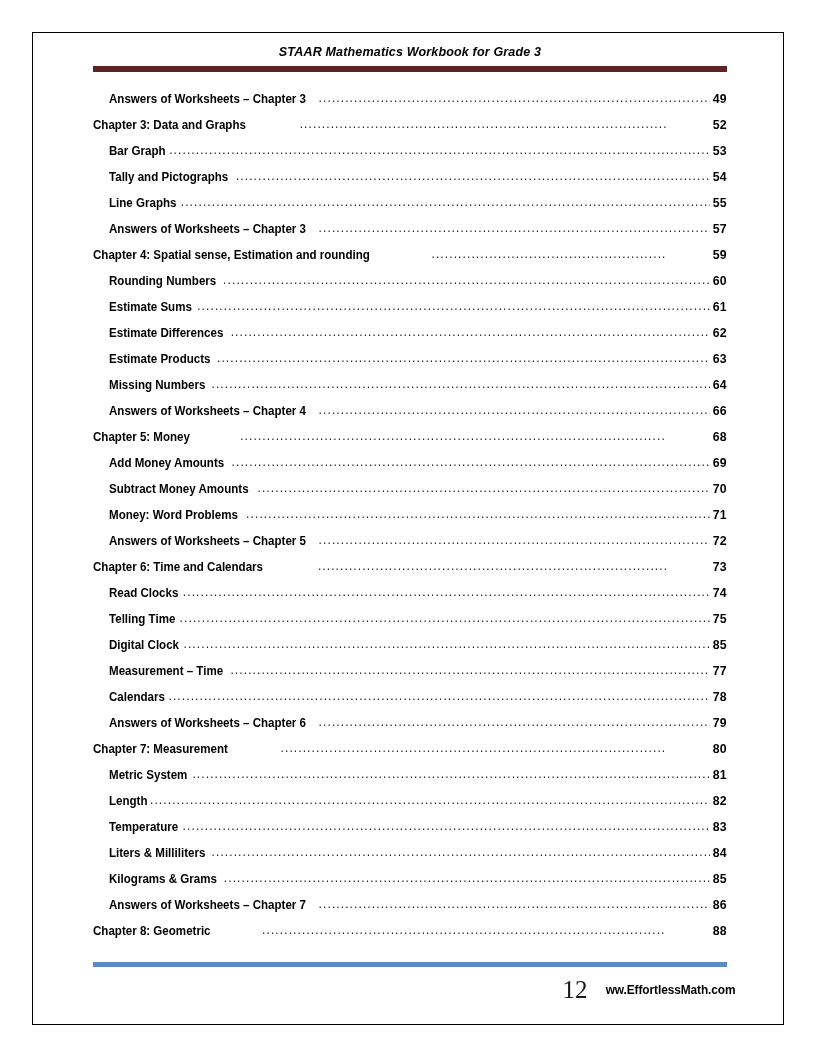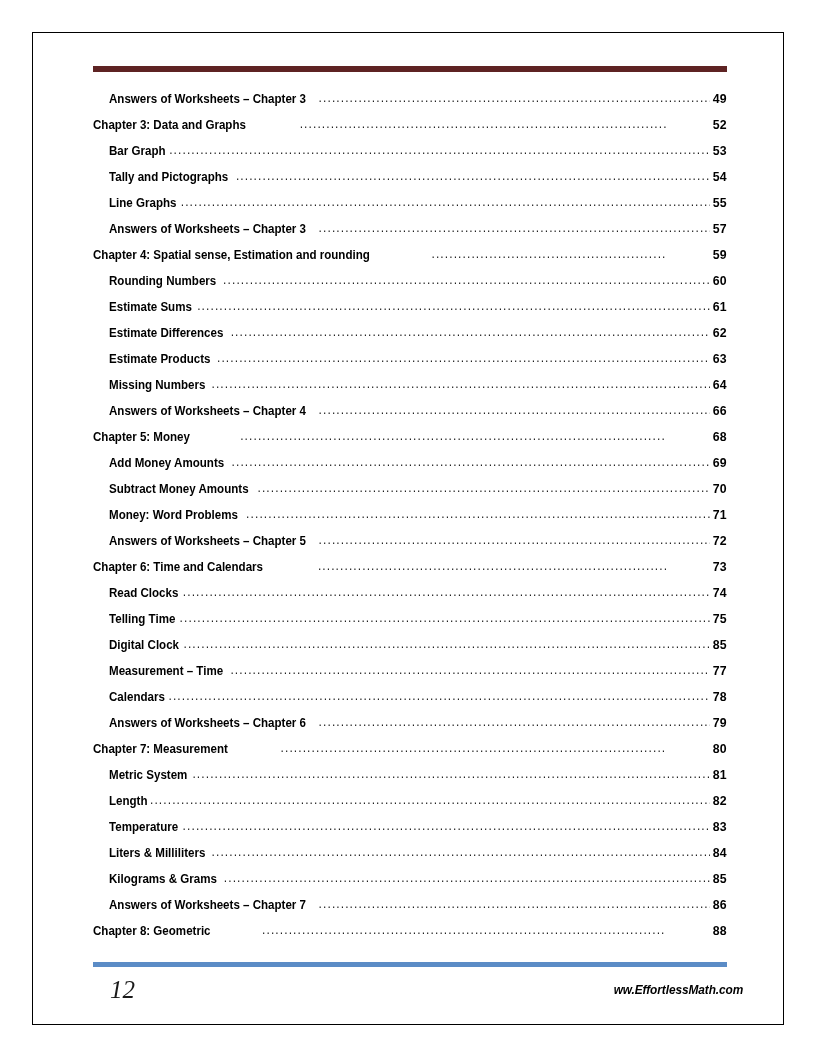"STAAR Mathematics Workbook for Grade" div.doc-header { html: none -> <div> <div>STAAR Mathematics Workbook for Grade 3</div> </div> }
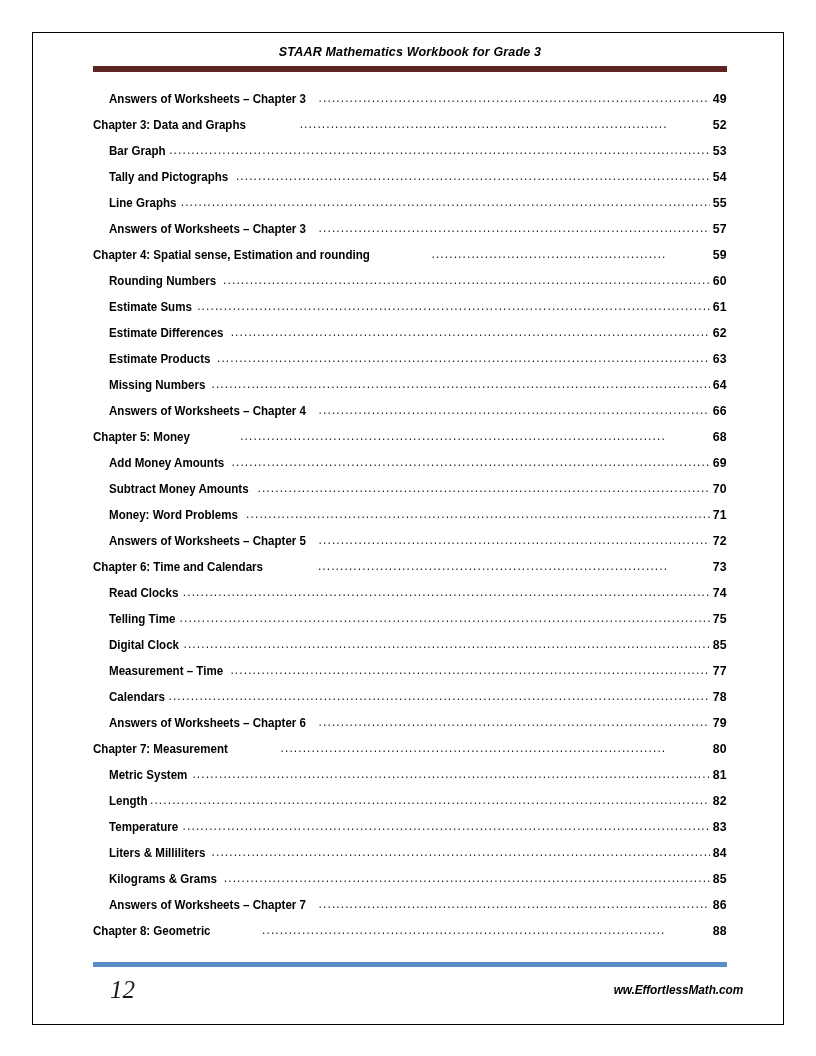"12" .doc-footer { font-style: italic -> none; justify-content: space-between -> flex-end; left: 16px -> 8px }
